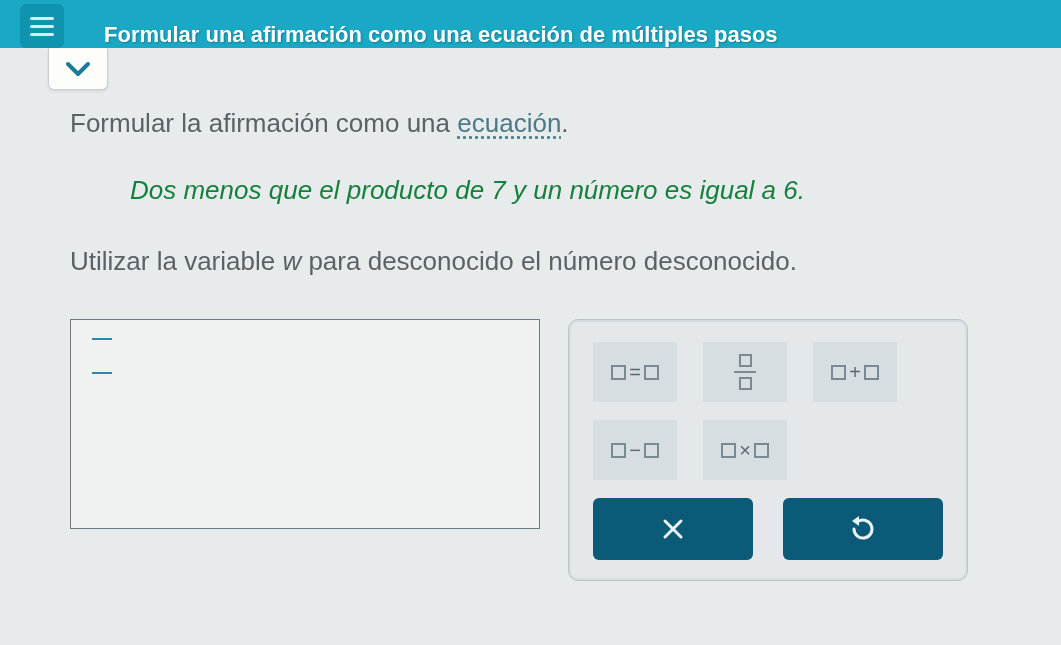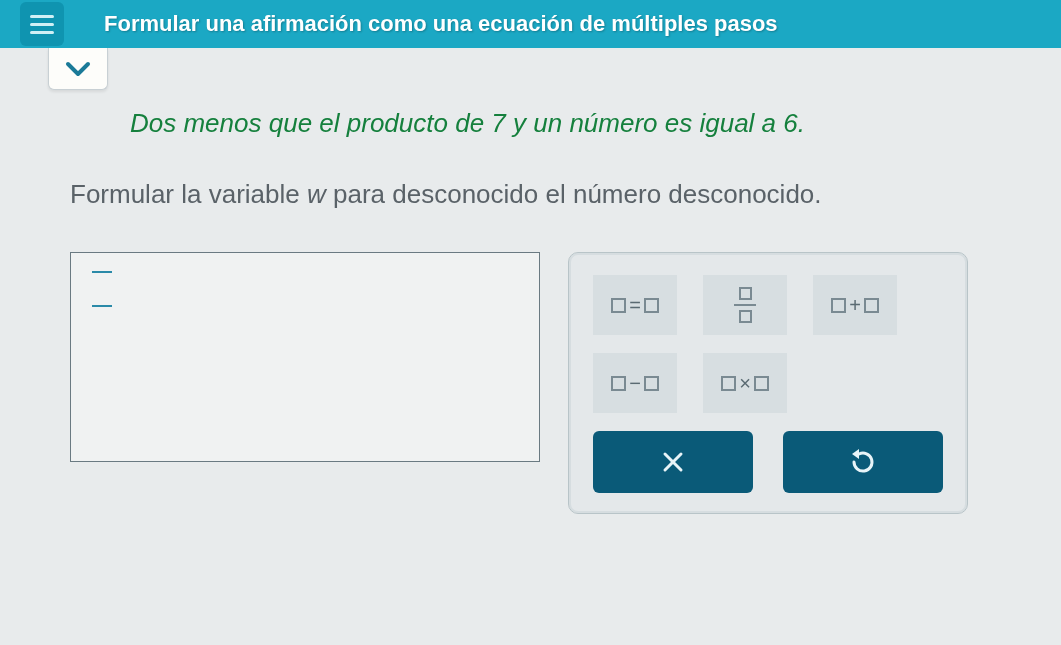"Formular una afirmación como una" .header { align-items: center -> flex-end }
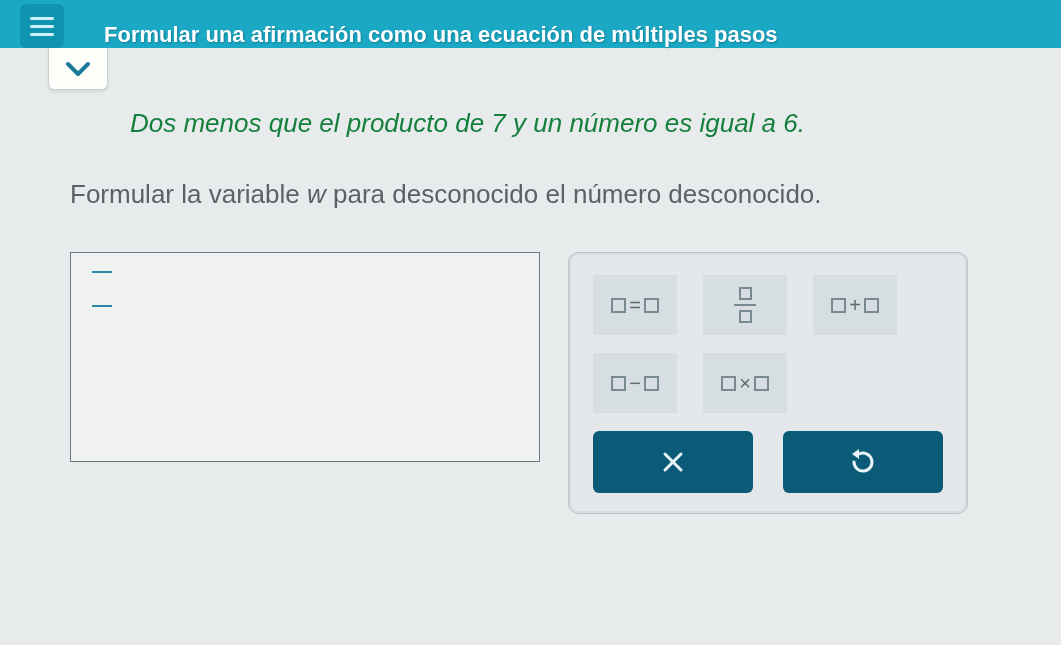"Formular la afirmación como una" p.line1 { html: none -> <p> <span>Formular la afirmación como una </span><span>ecuación</span><span>.</span> </p> }
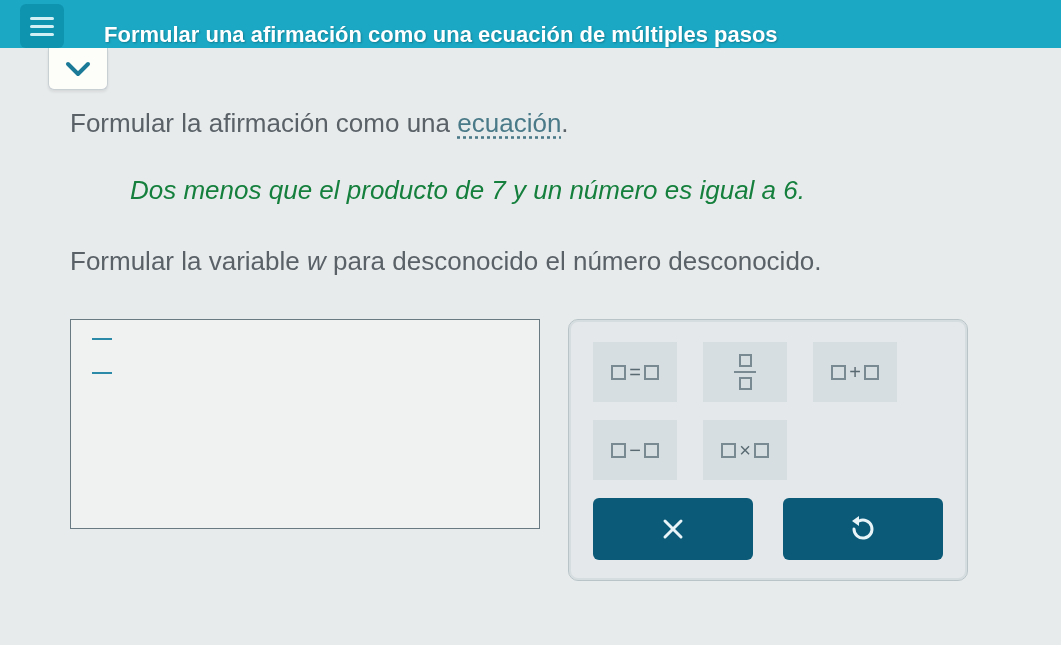"Formular la variable" span { text: Formular -> Utilizar }
